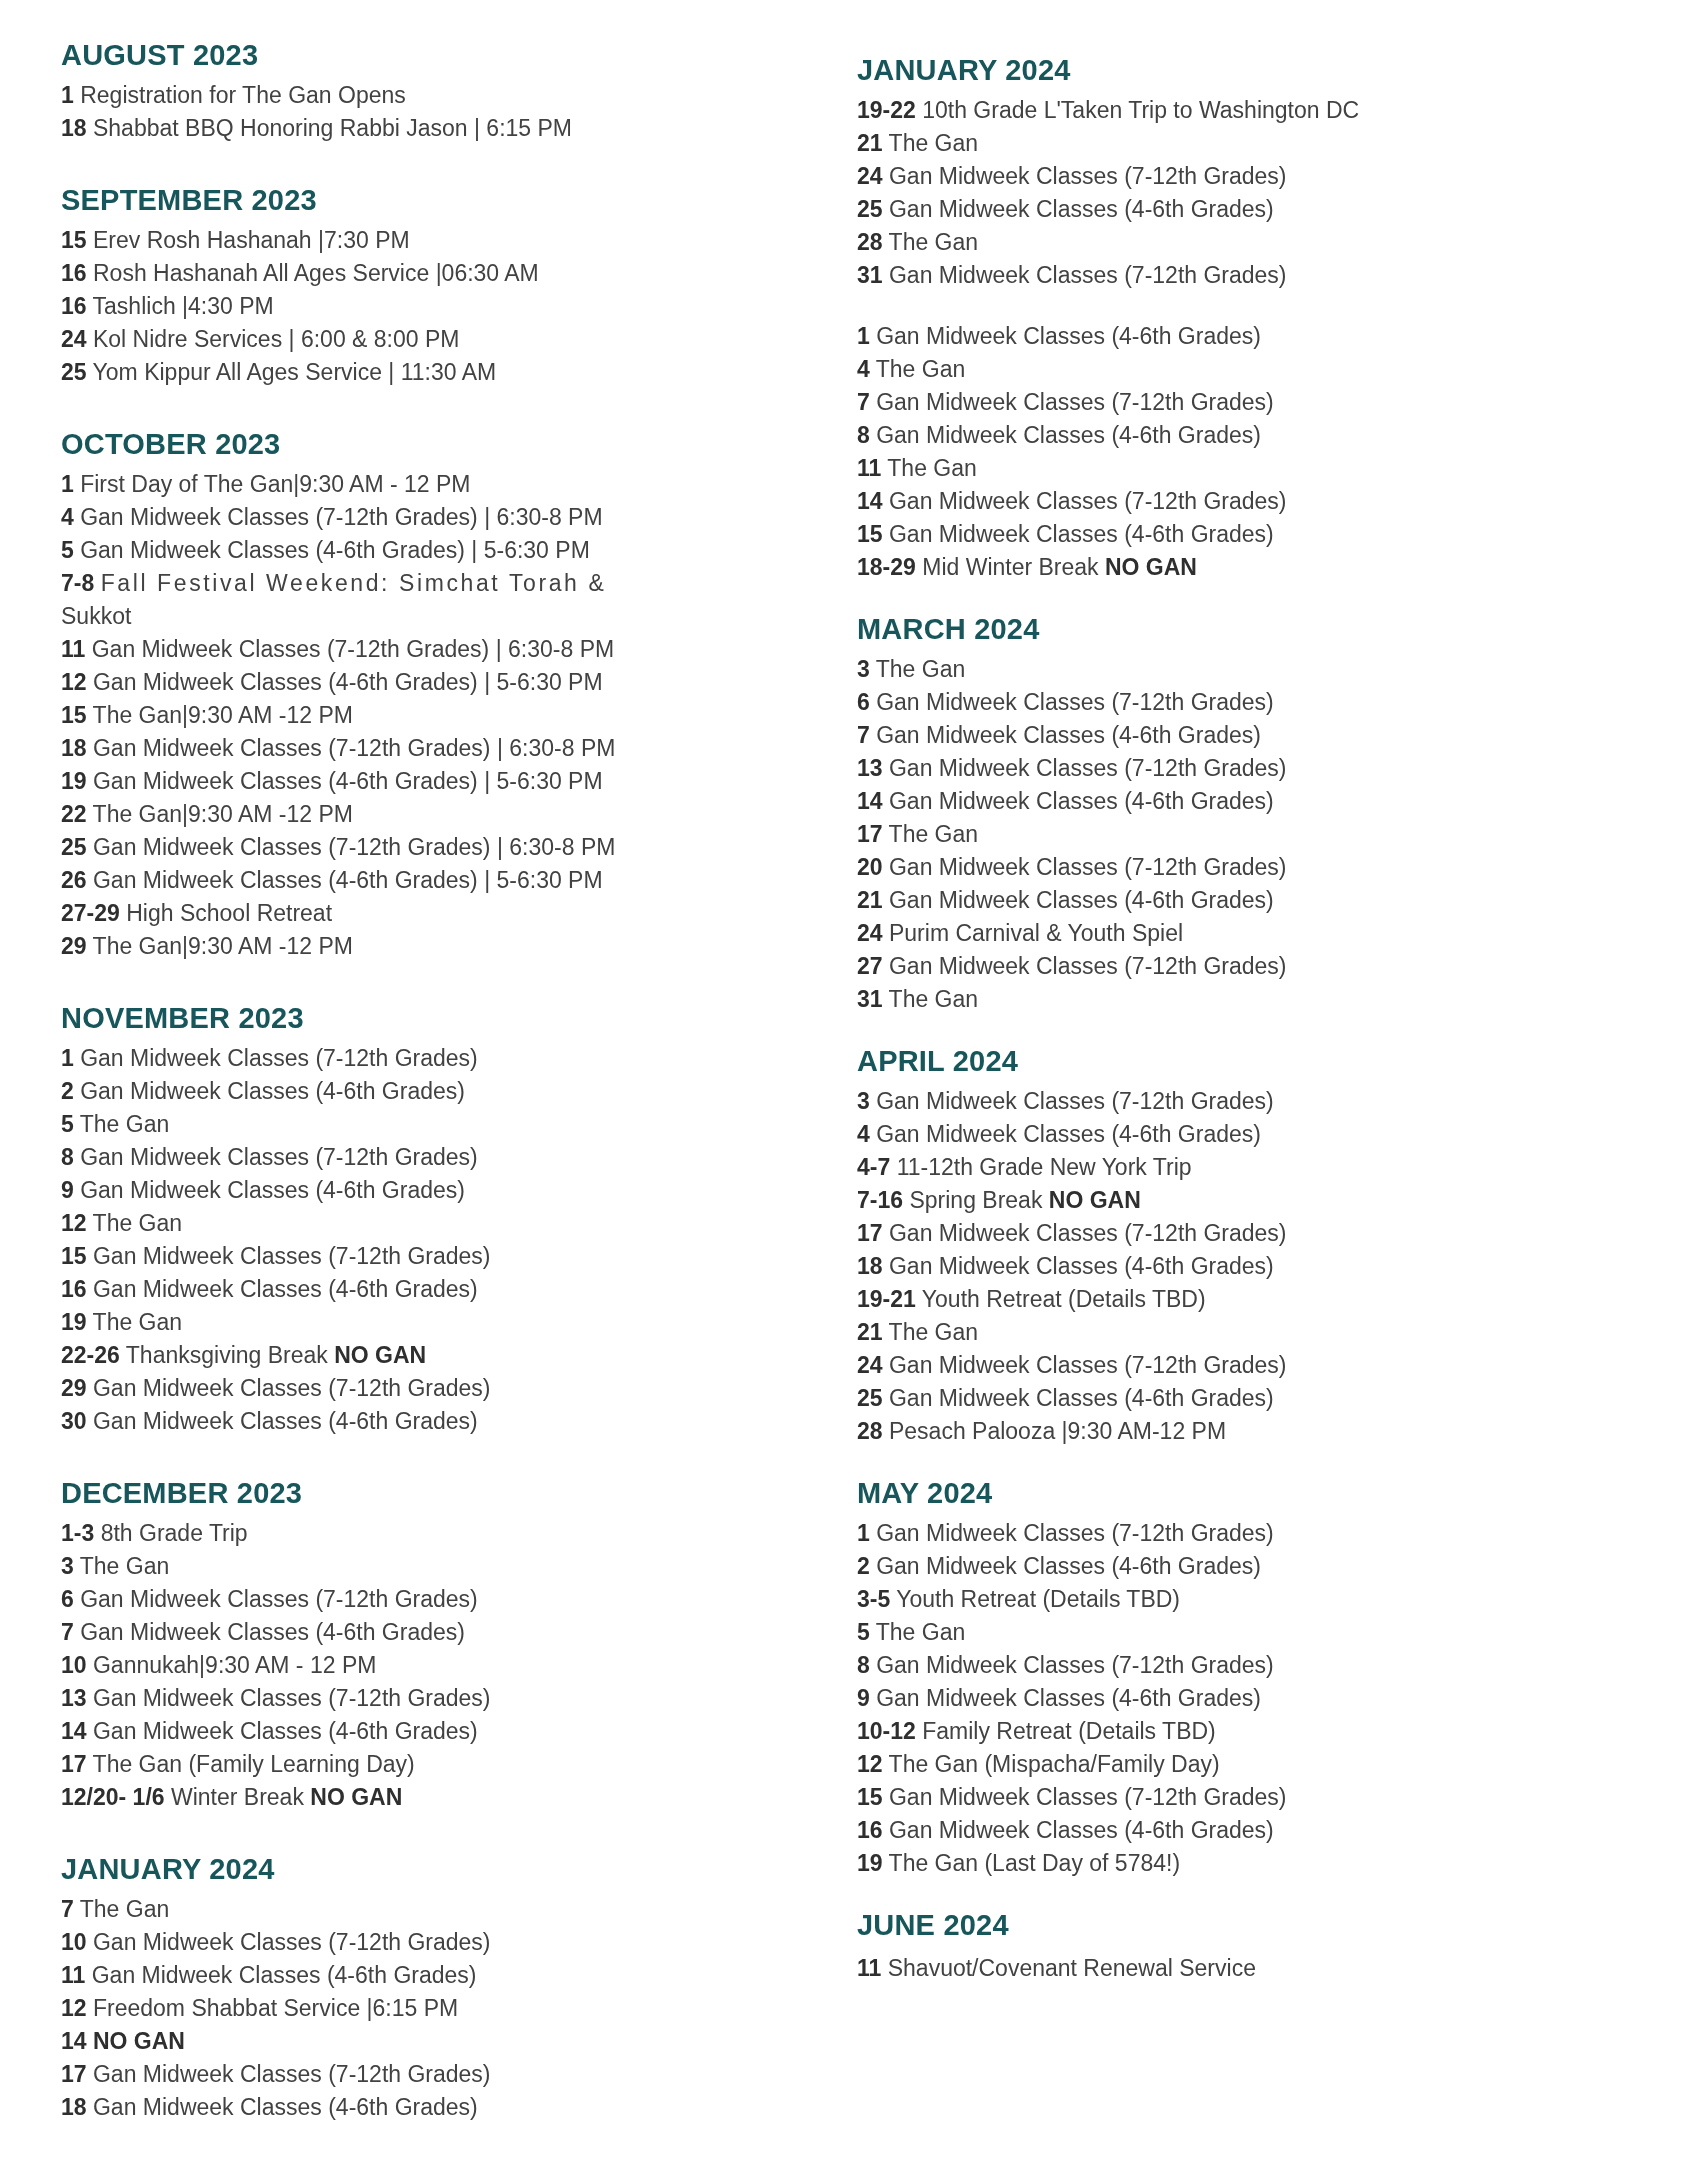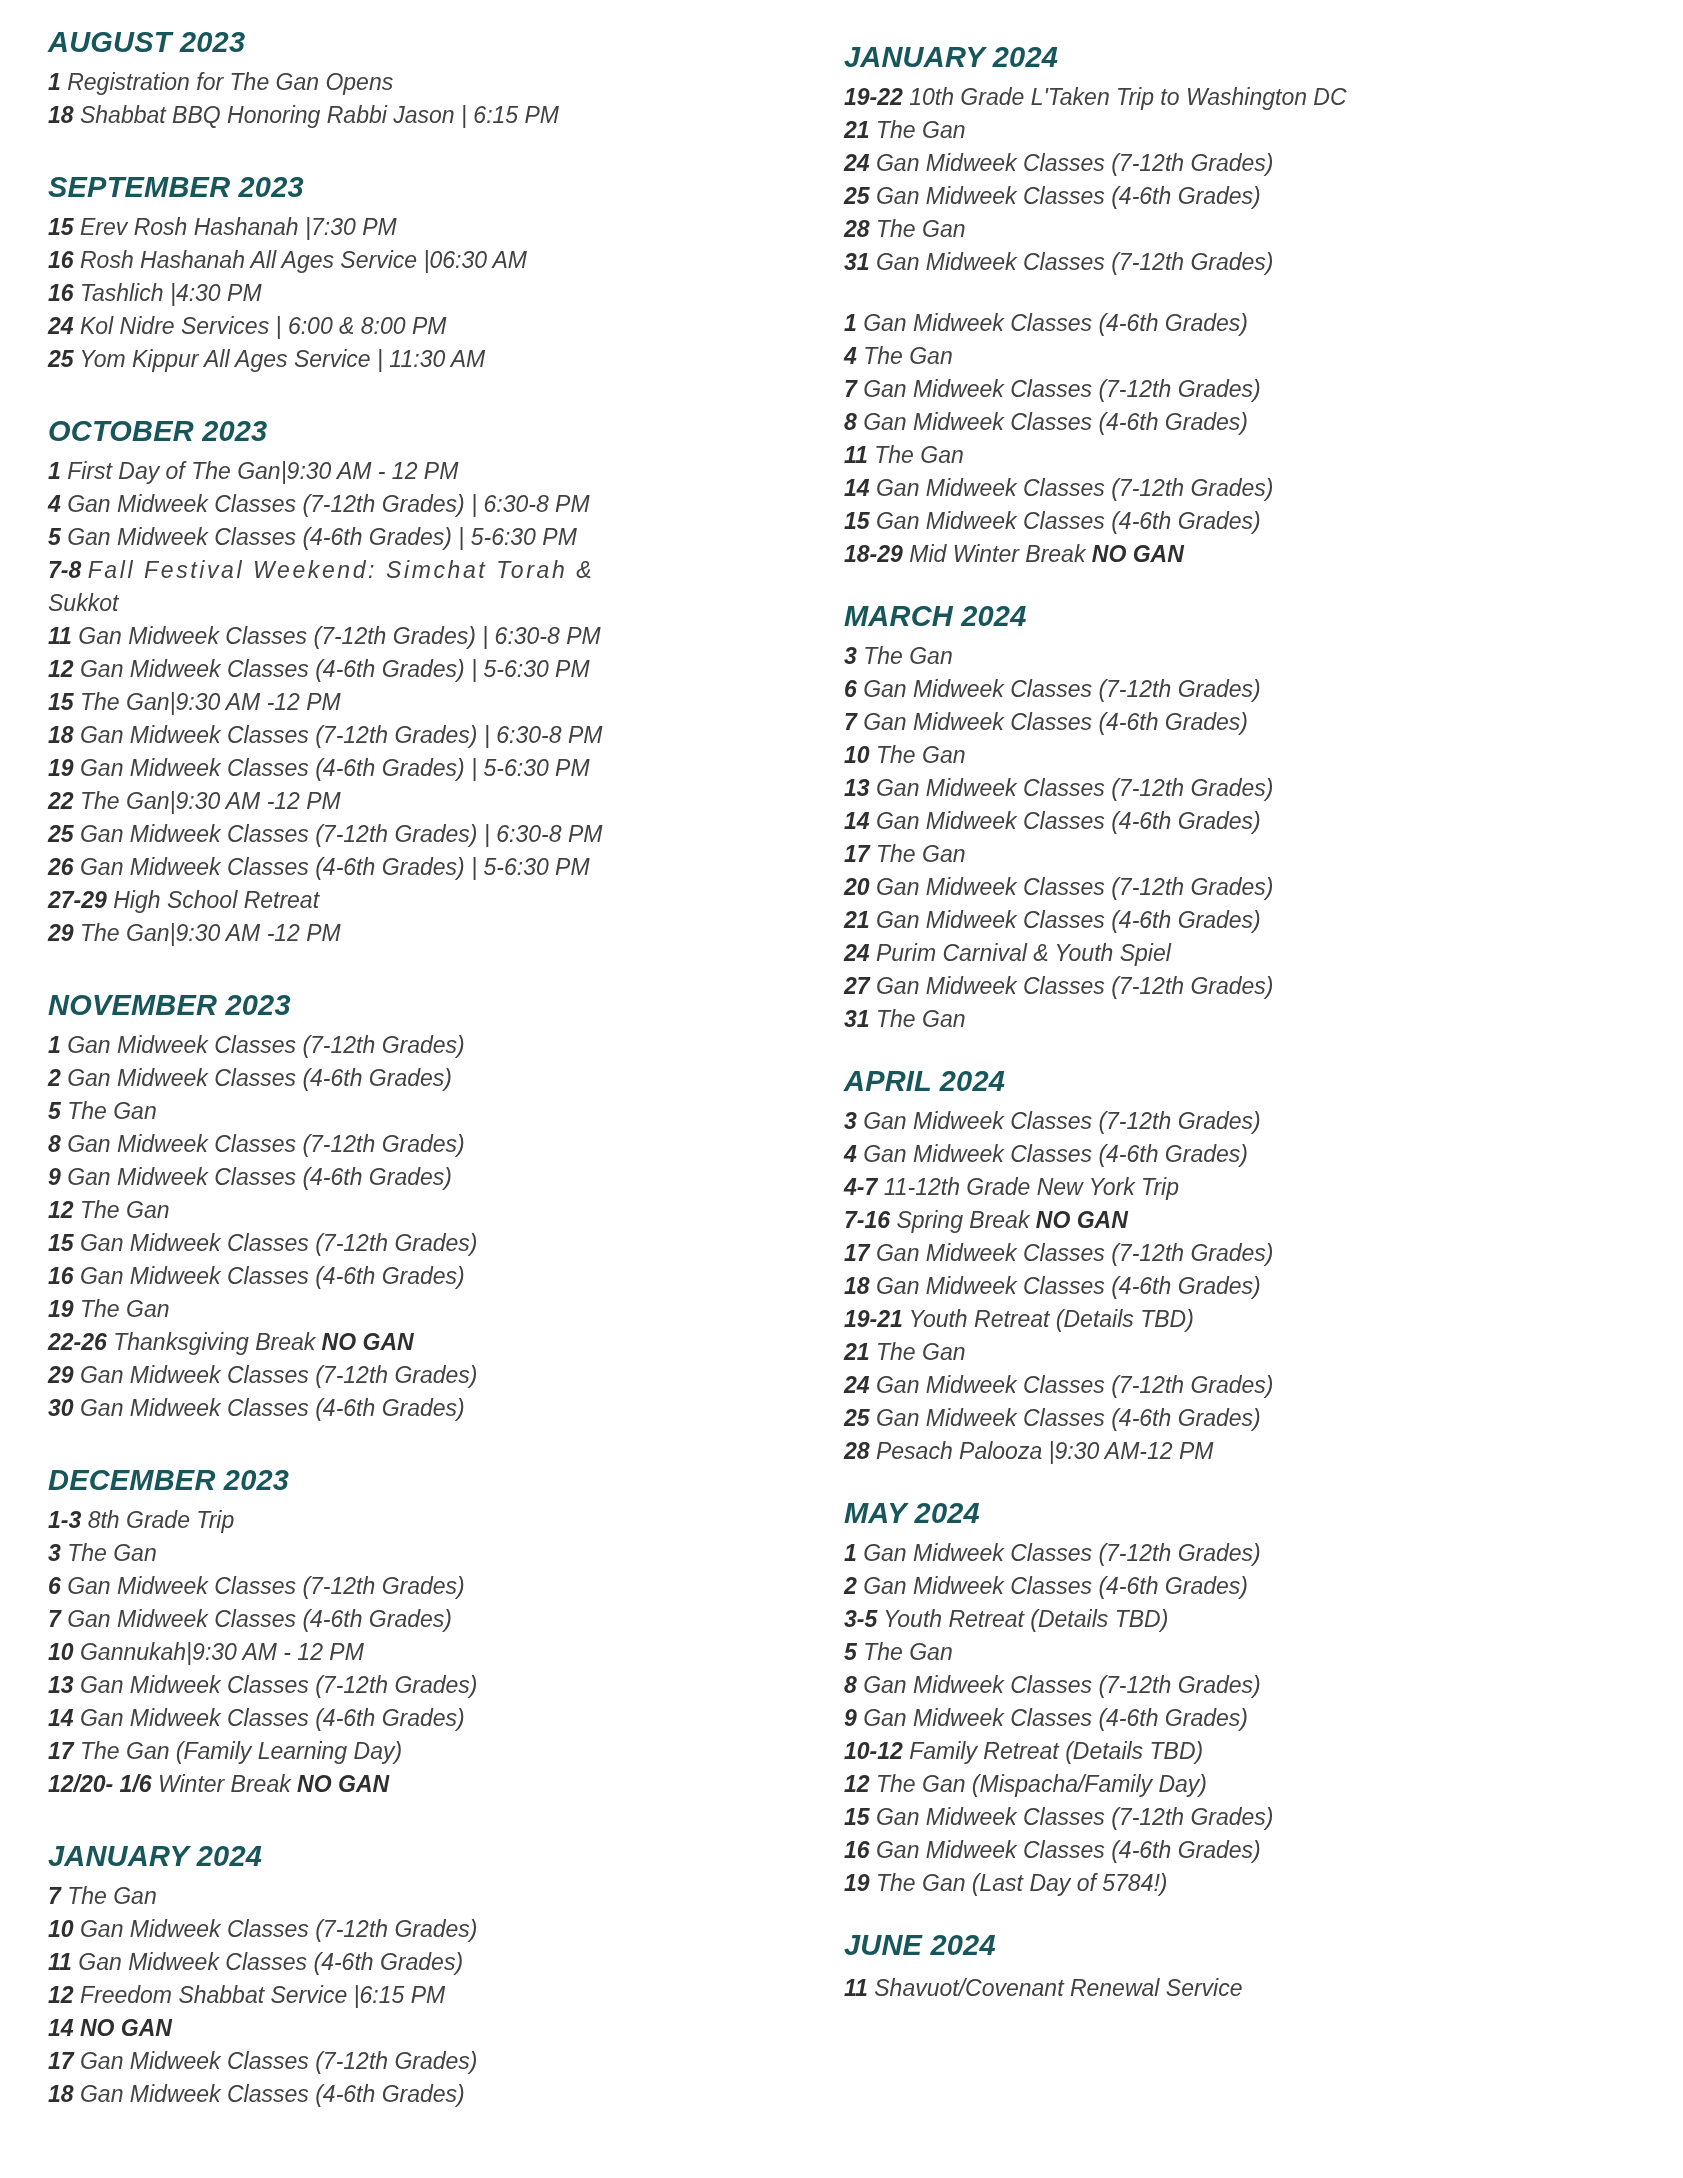"AUGUST 2023" .section { font-style: italic -> none; margin: 0 -> 13px }
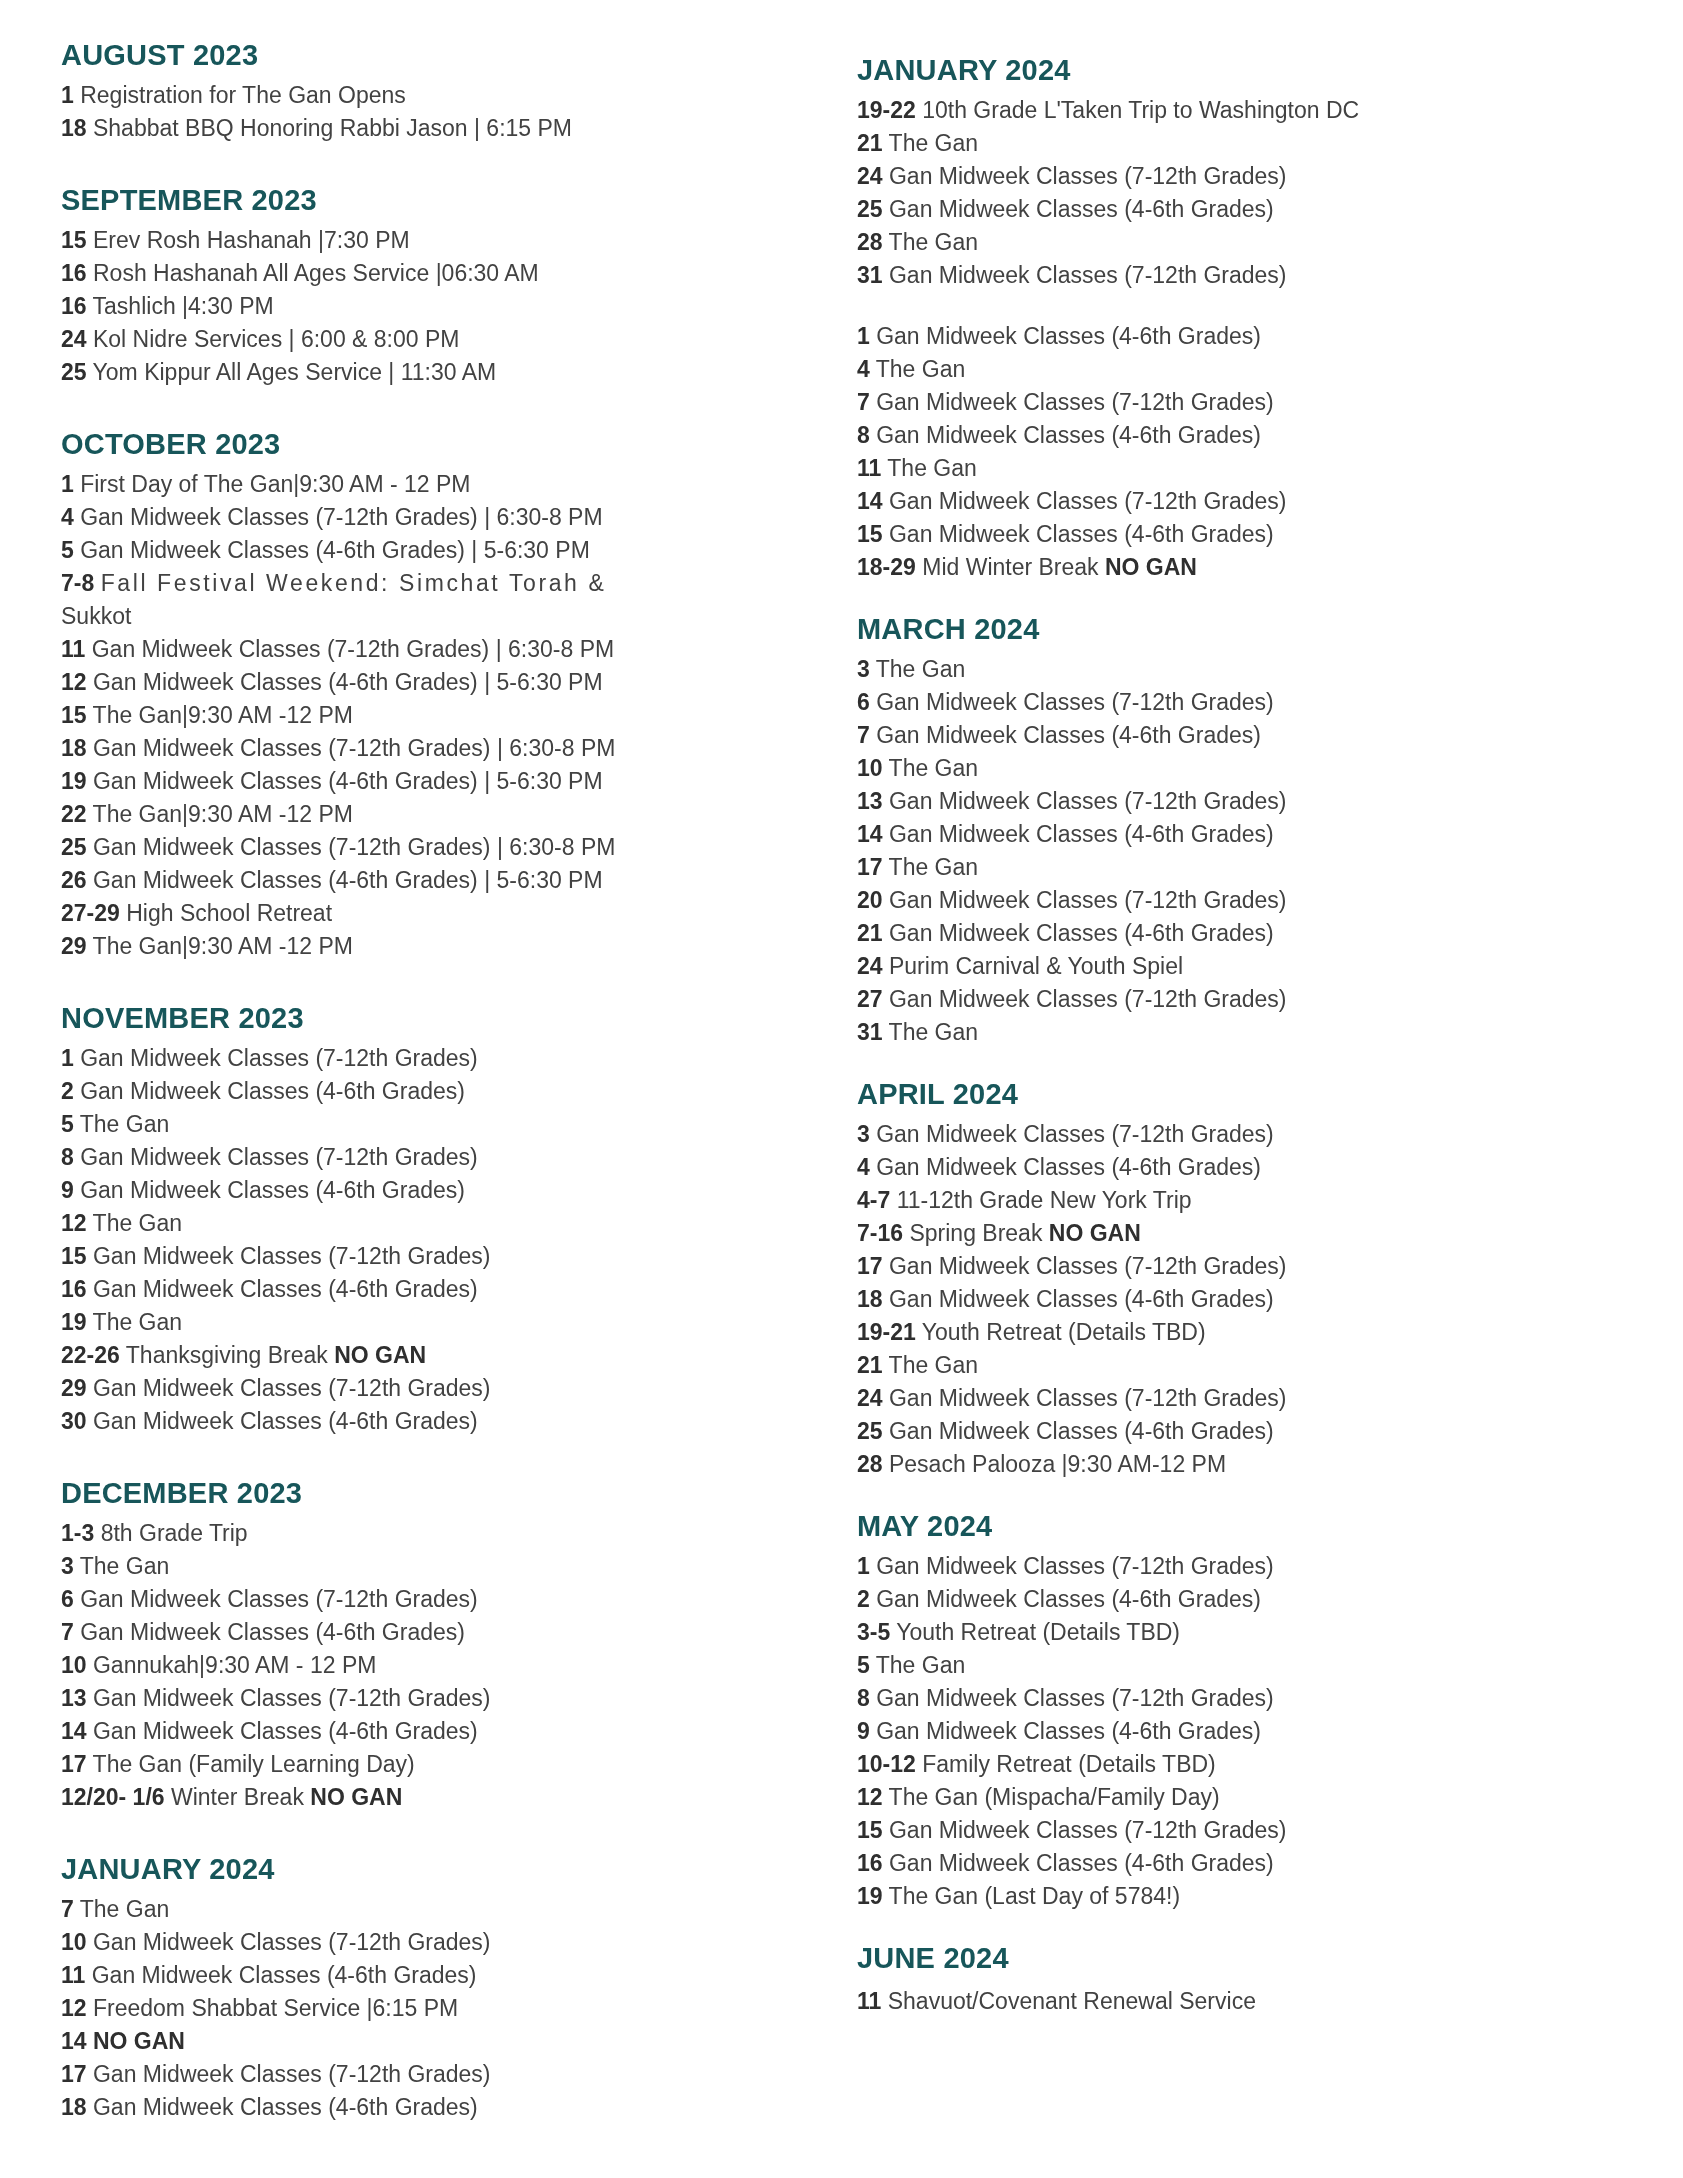"10 The Gan" div.event { html: <div><span>10</span> <span>The Gan</span></div> -> none }
